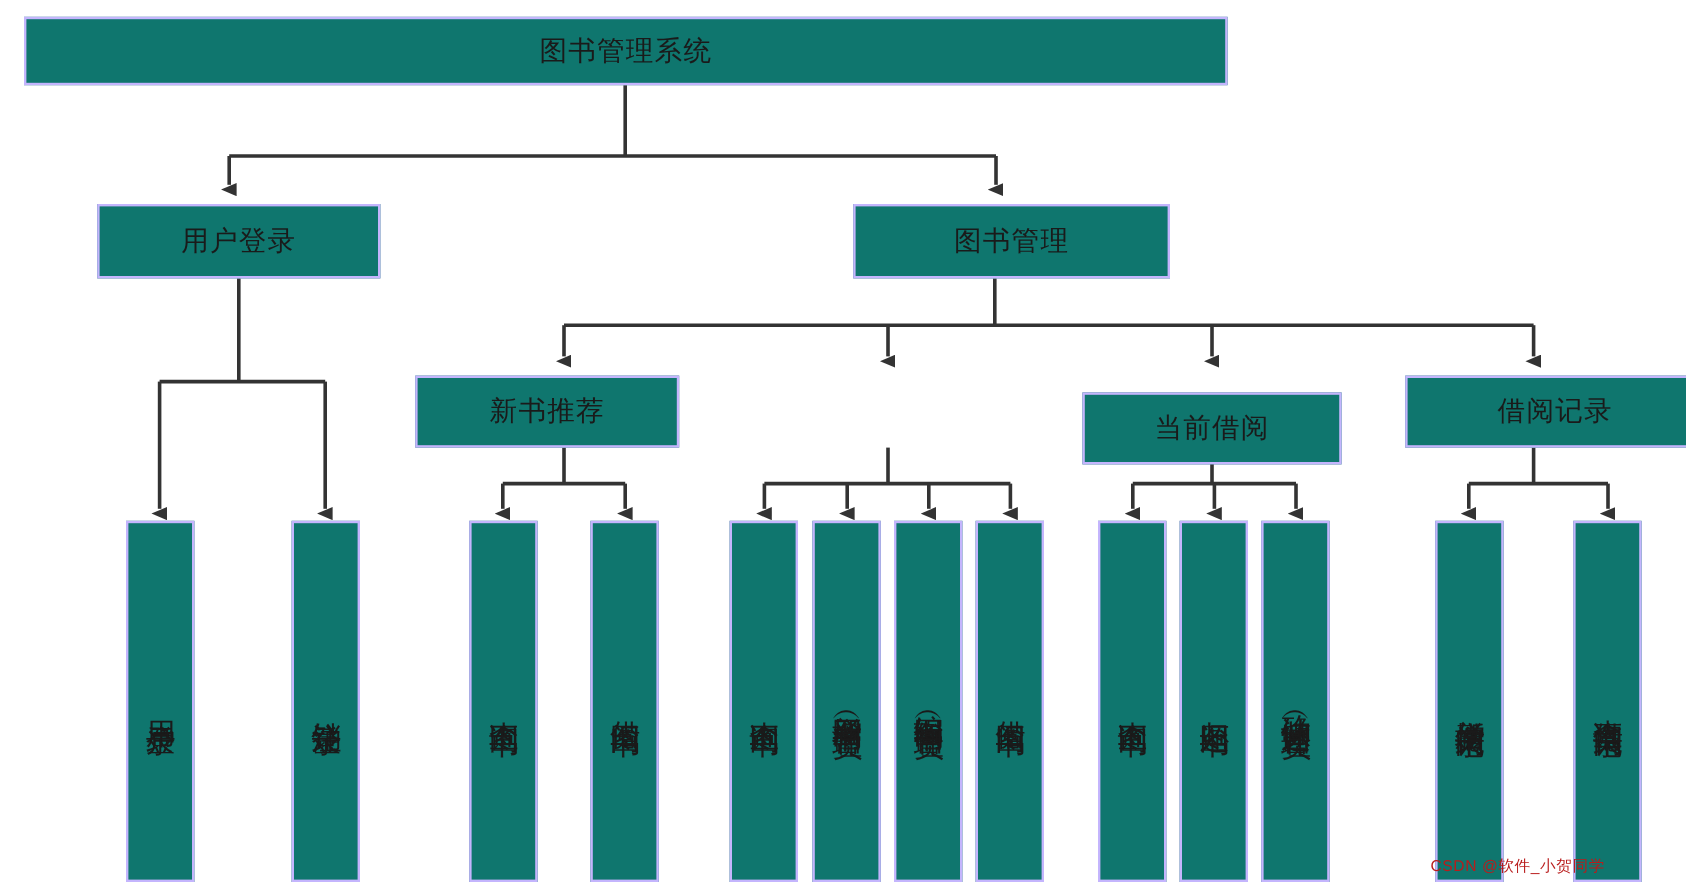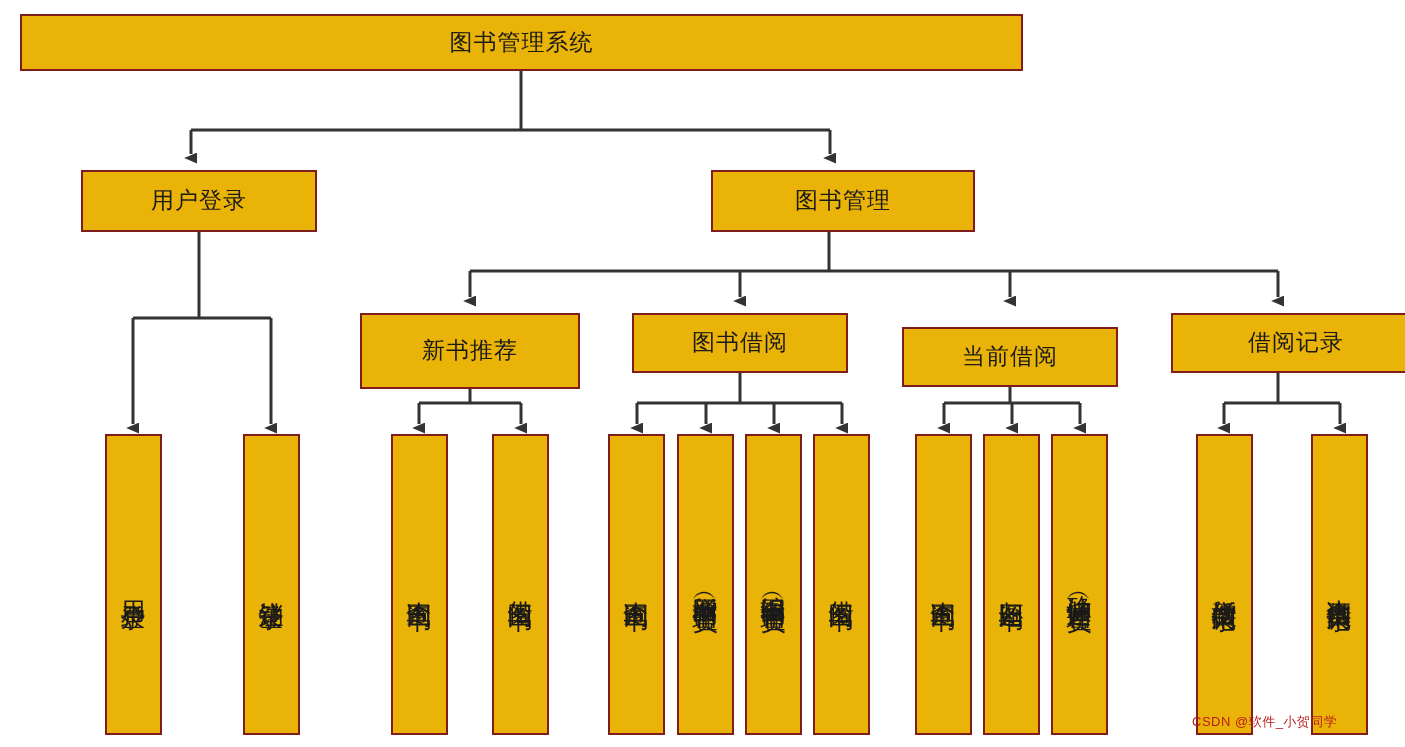"图书管理系统" .node { background: #eab308 -> #0f766e; border: 2px solid #7f1d1d -> 2px solid #c4b5fd }
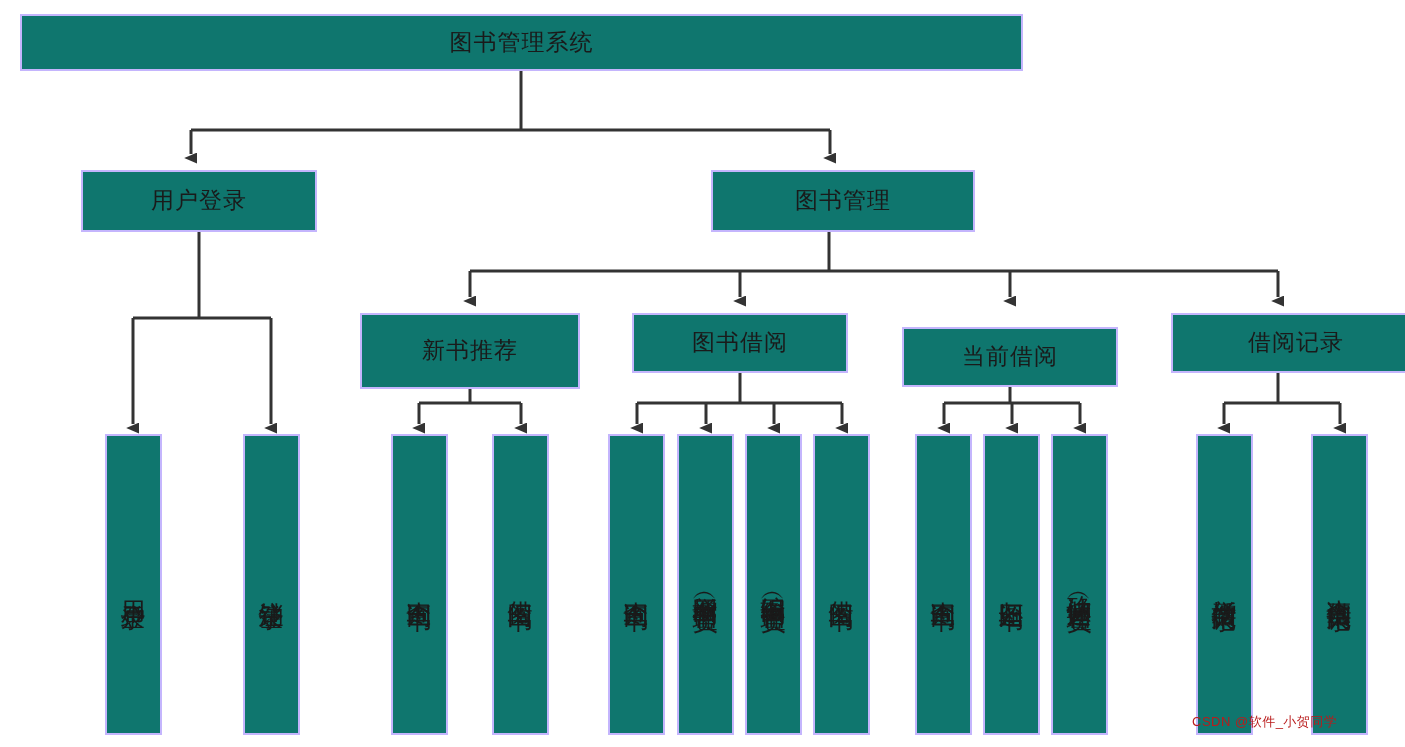"新书推荐" div.node { height: 76px -> 60px; left: 360px -> 346px }
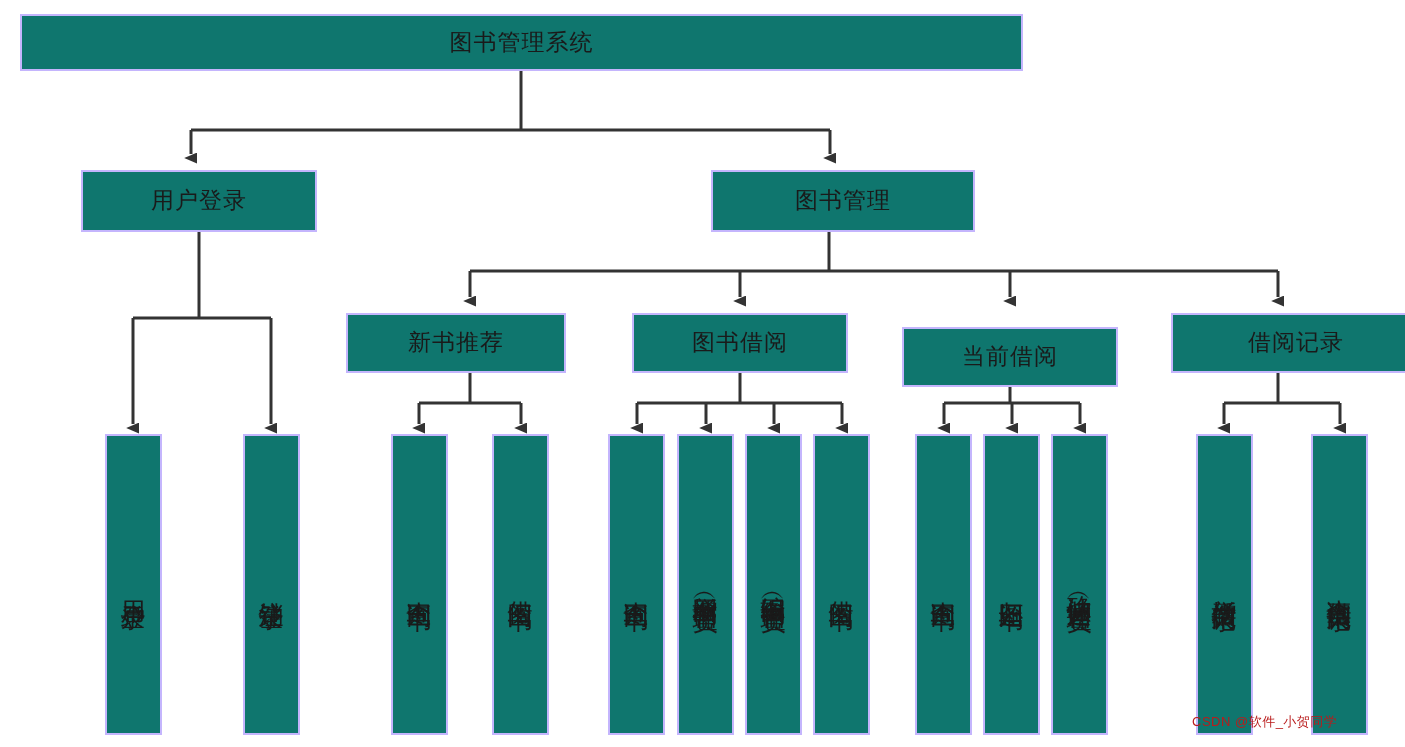"图书借阅" div.node { html: <div> <span>图书借阅</span> </div> -> none }
